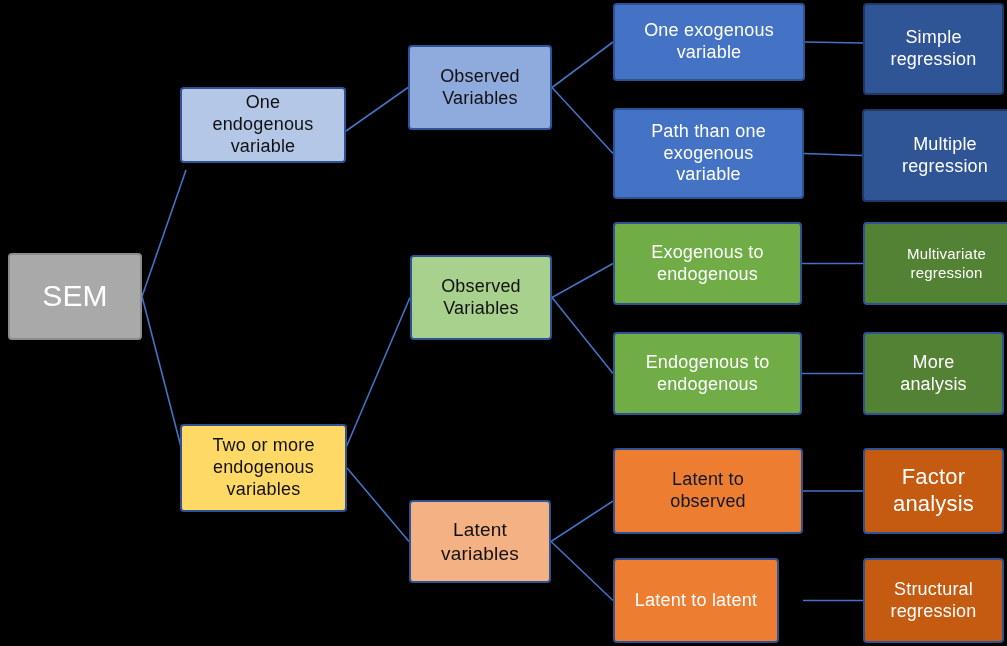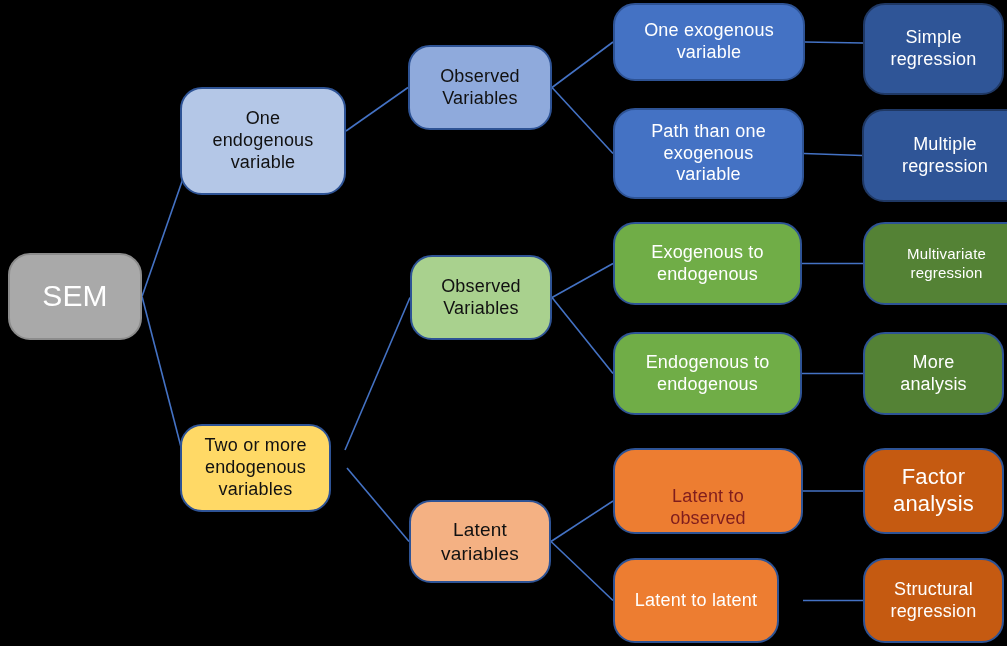"One exogenous" .node { border-radius: 22px -> 4px }
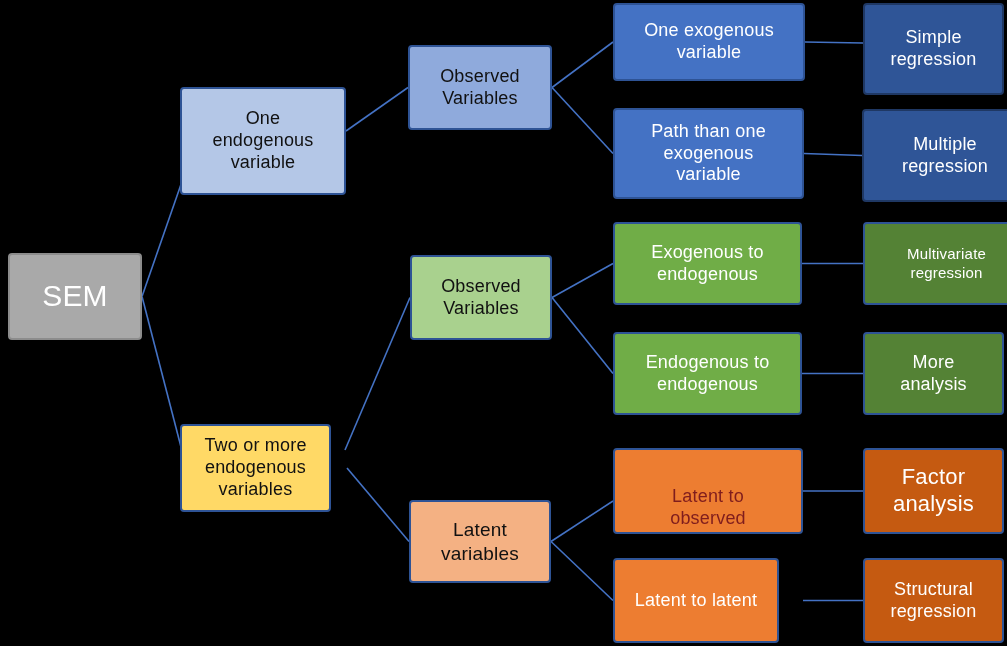"One" div.node { height: 108px -> 76px }
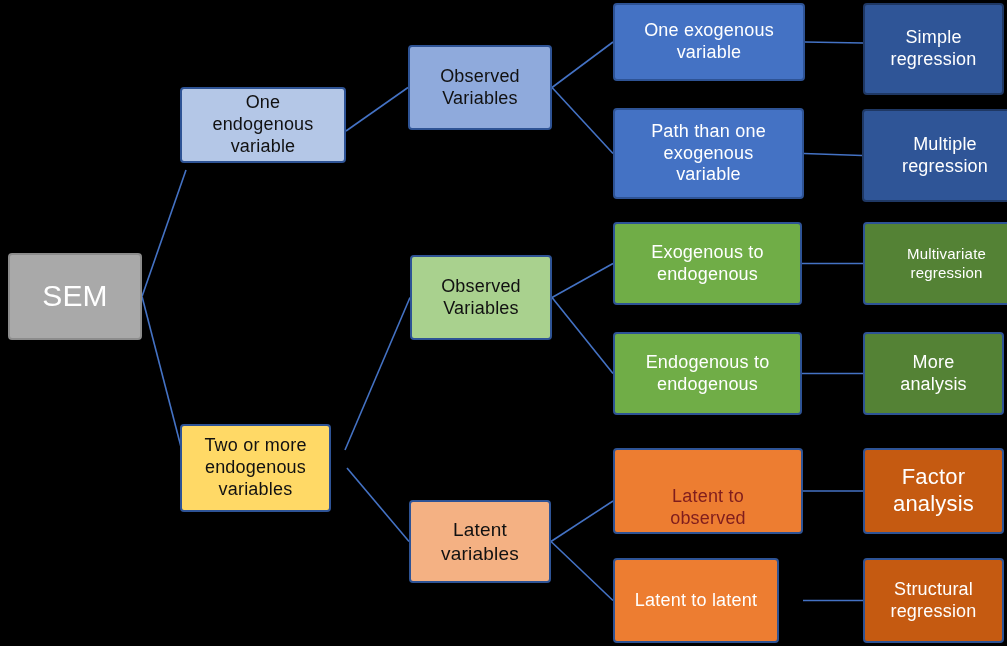"Two or more" div.node { width: 151px -> 167px }
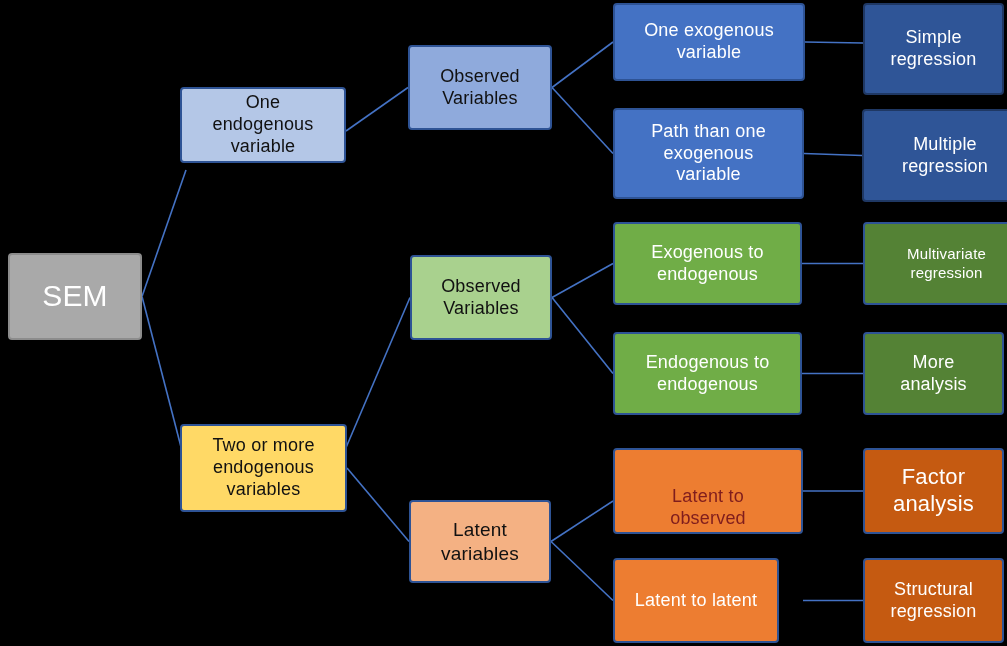"Latent to" div.node { align-items: flex-end -> none; color: #7f1d1d -> #0f172a }
